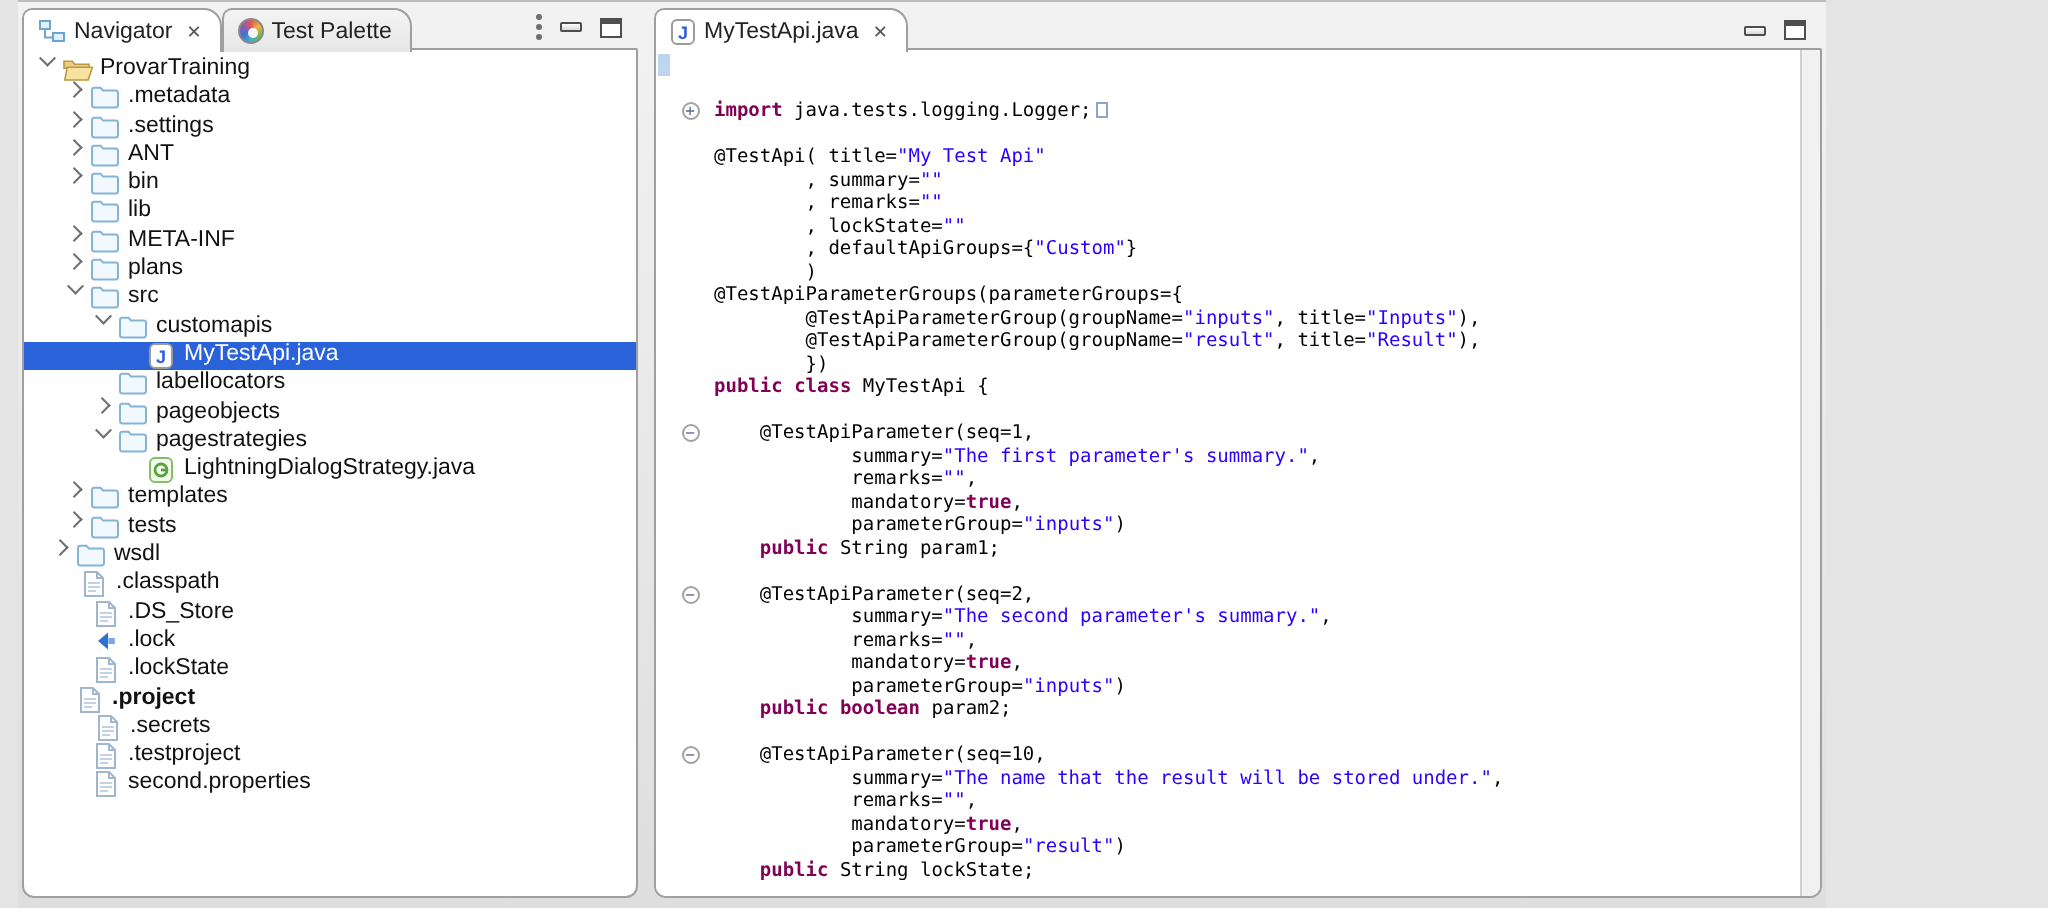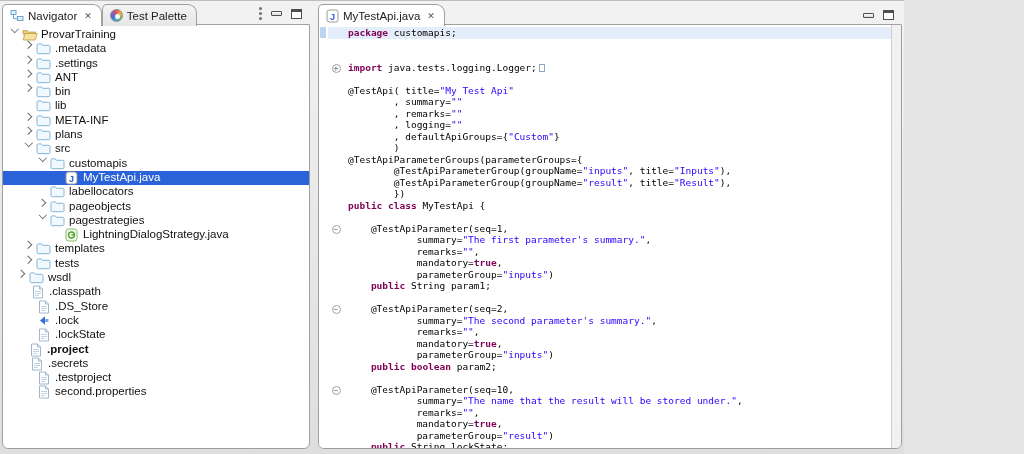"Navigator" .screen { margin-left: none -> 9px }
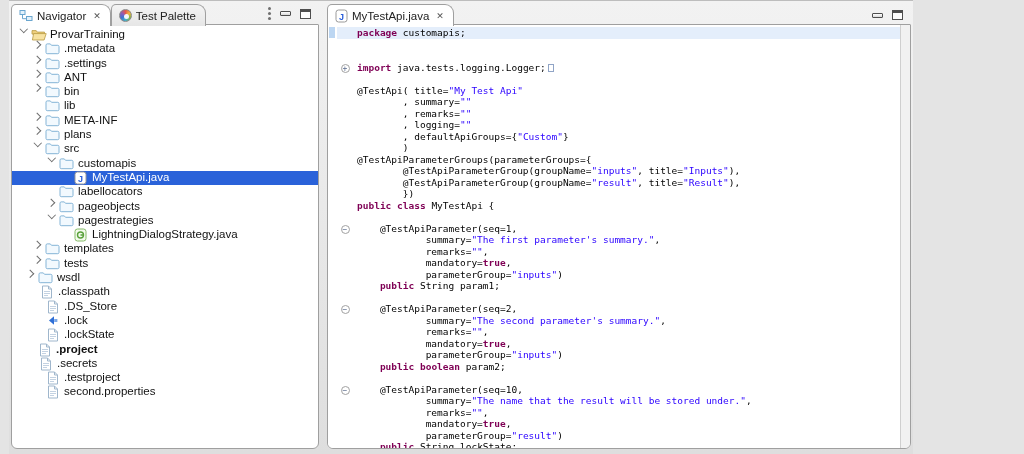"package customapis;" div.cline { html: <div> <span></span> <span><span>package</span><span> customapis;</span></span> </div> -> none }
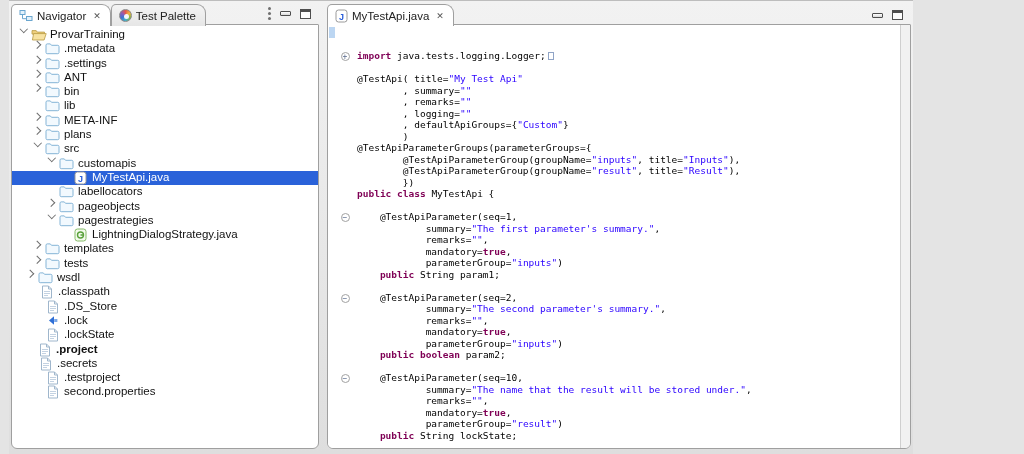", logging=" span.p { text: logging -> lockState }
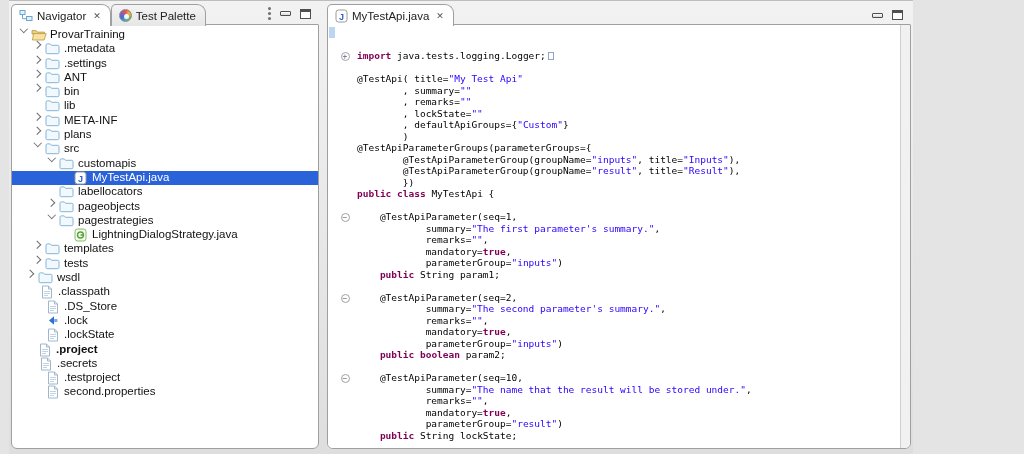".secrets" div.trow { padding-left: 12px -> 20px }
